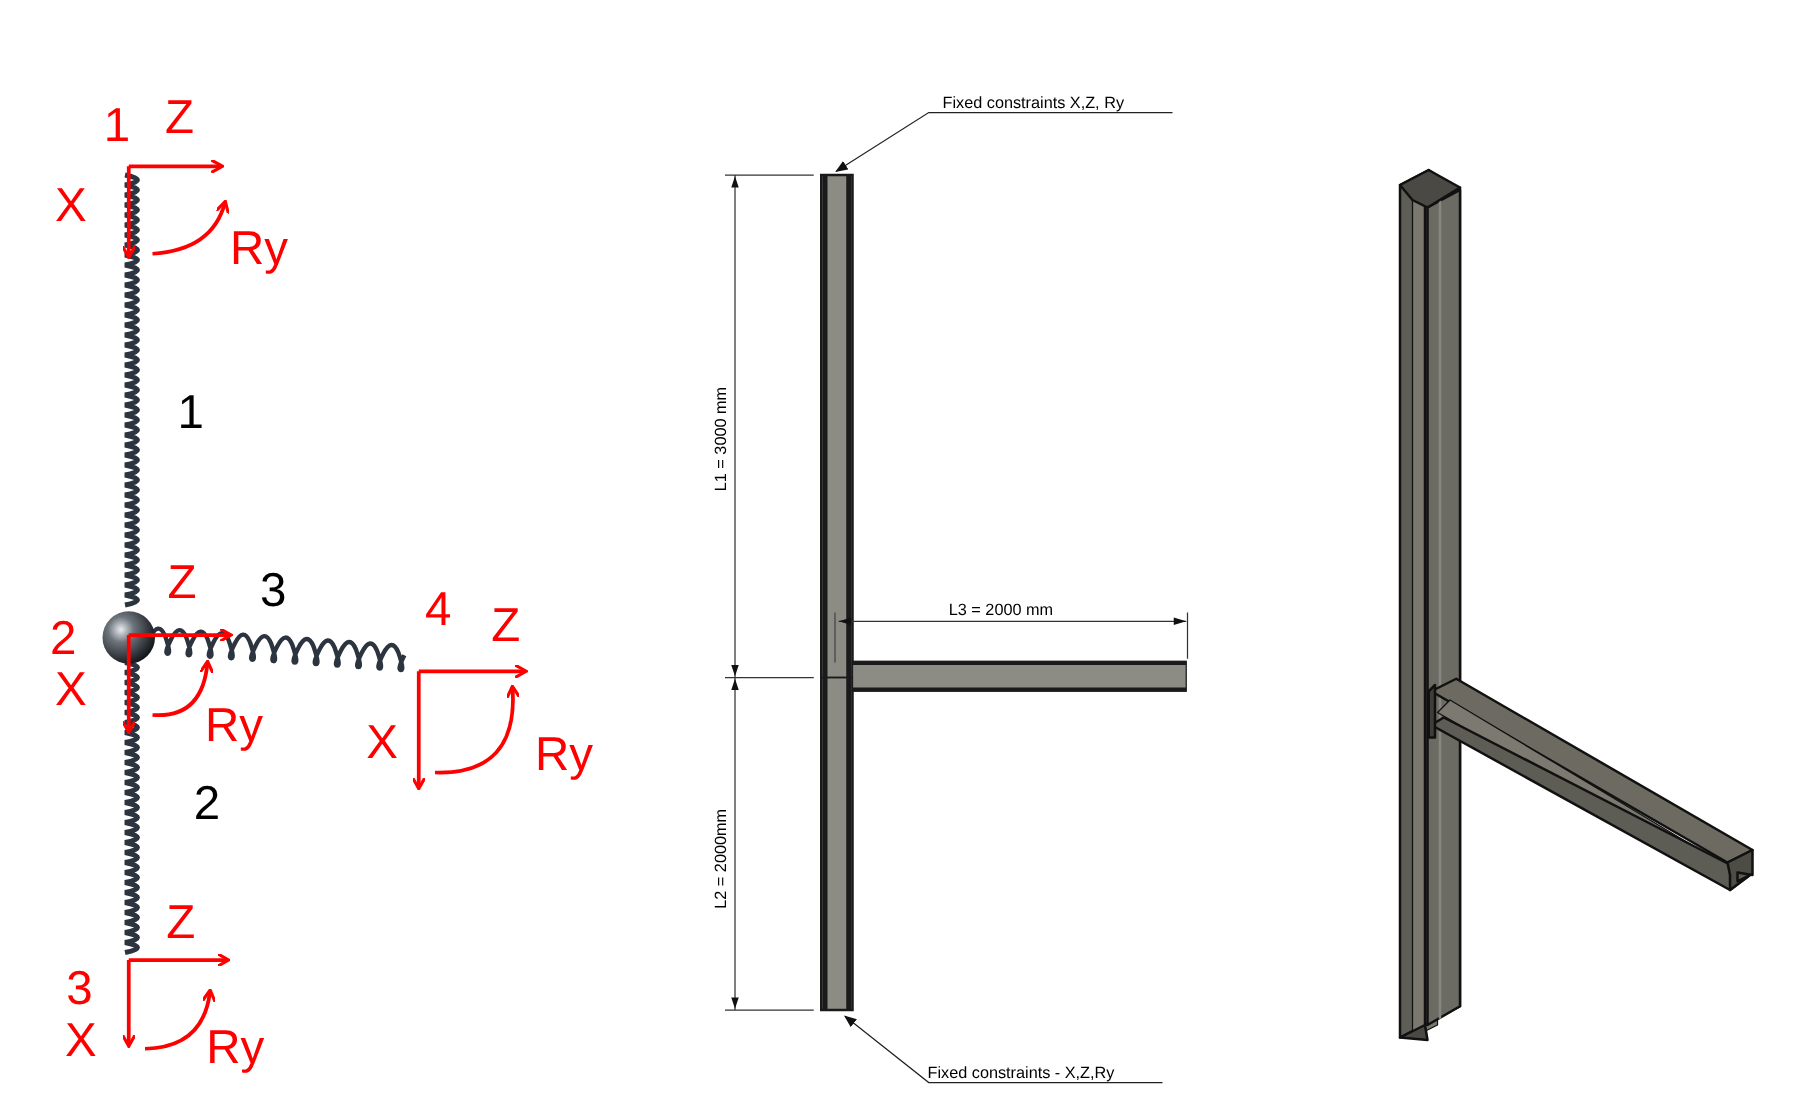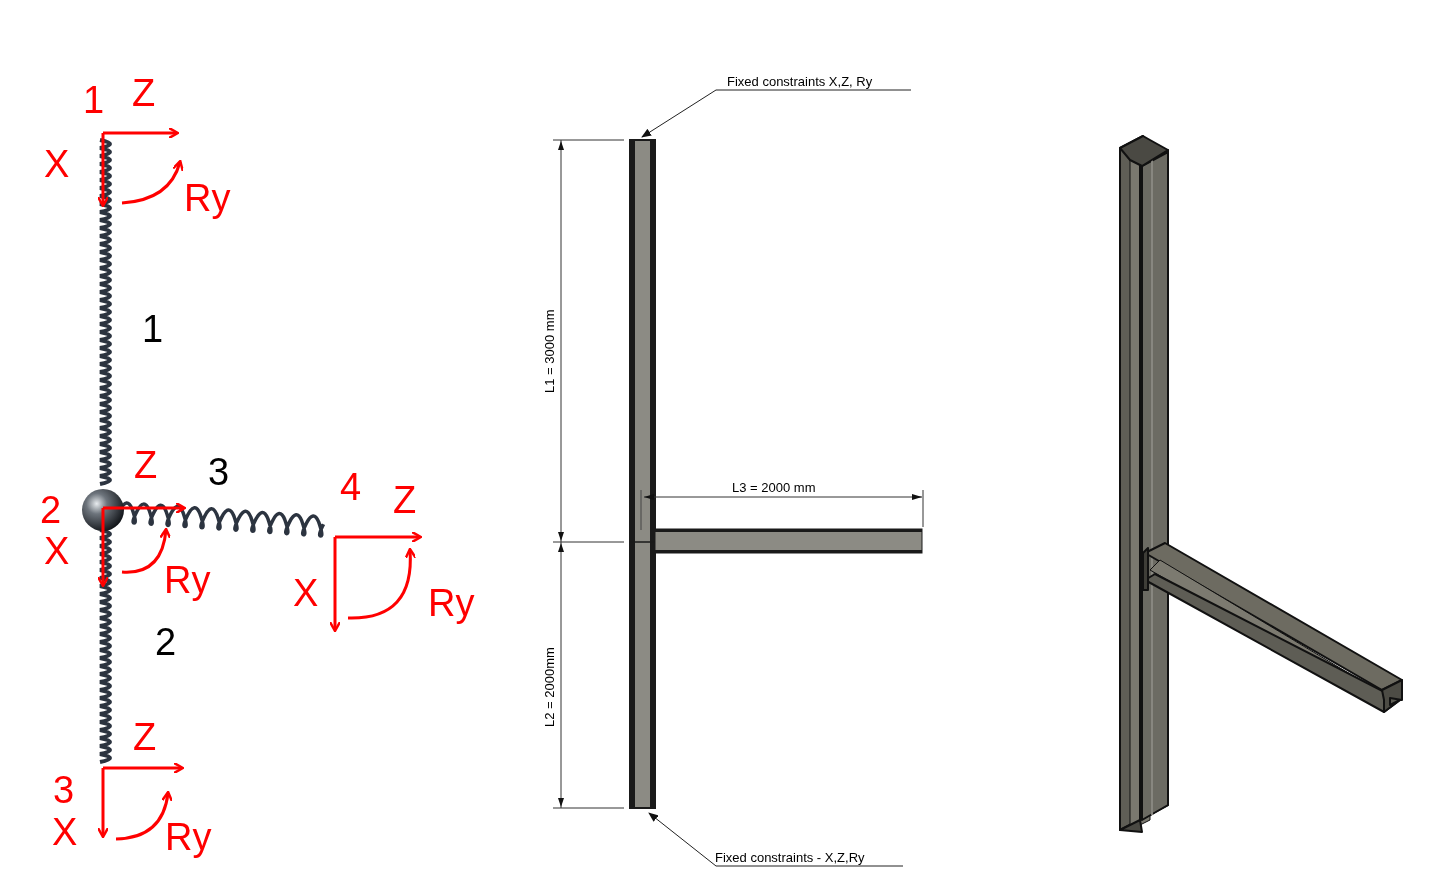"Fixed constraints X,Z, Ry" div.panel { left: 501px -> 528px }
